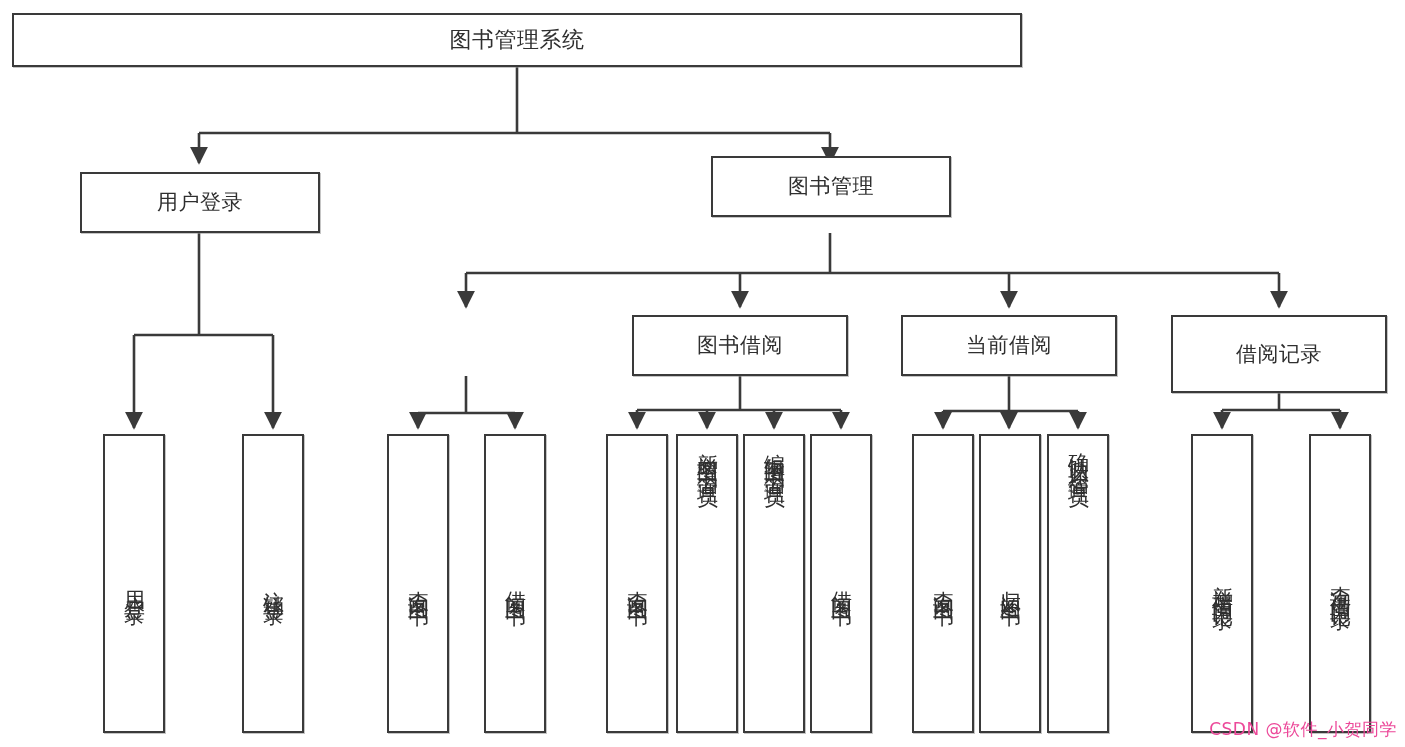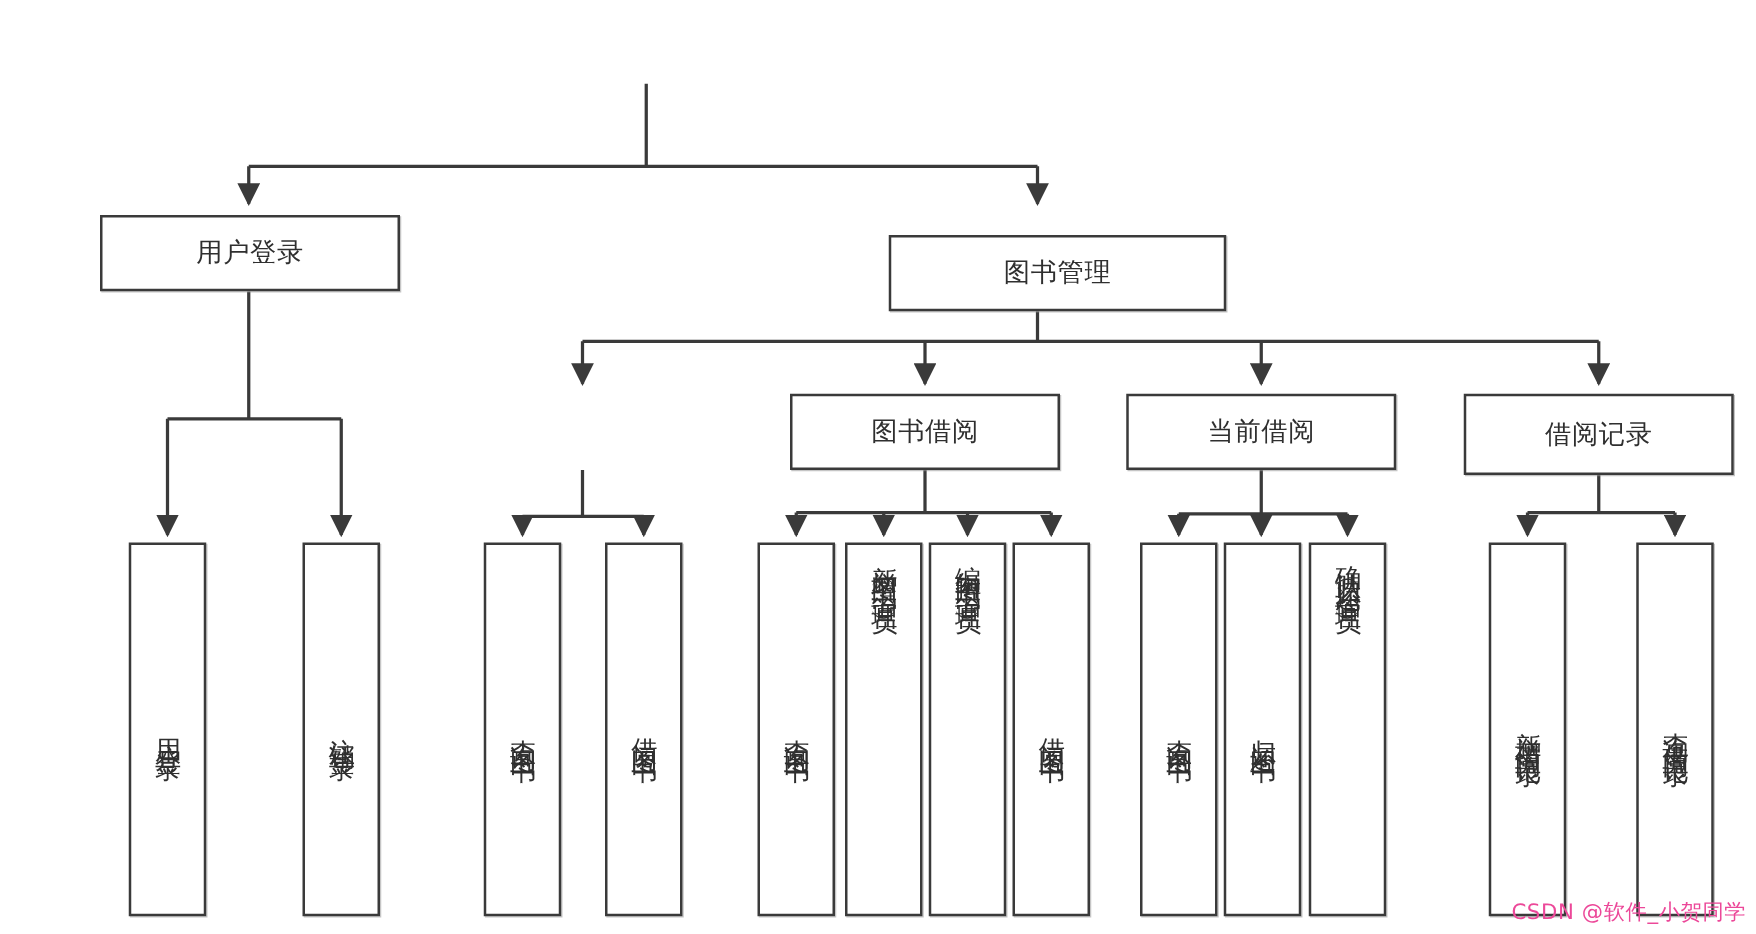"图书管理系统" div.node { html: none -> <div> <span>图书管理系统</span> </div> }
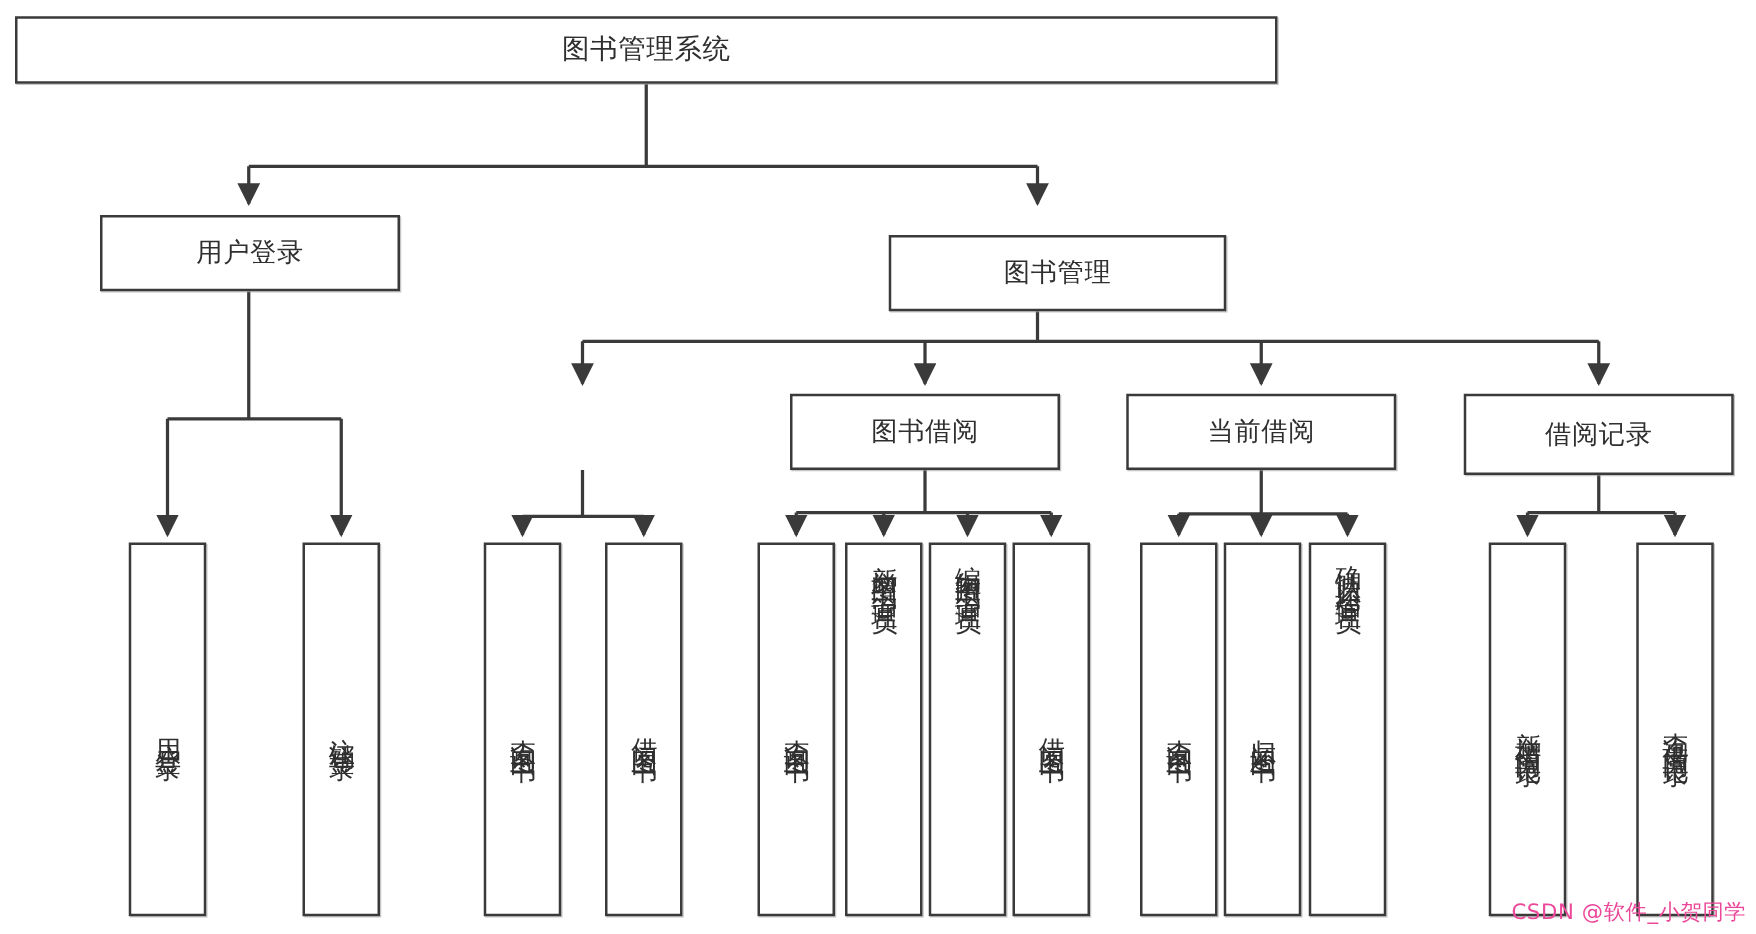"图书管理" div.node { top: 188px -> 156px; width: 270px -> 240px }
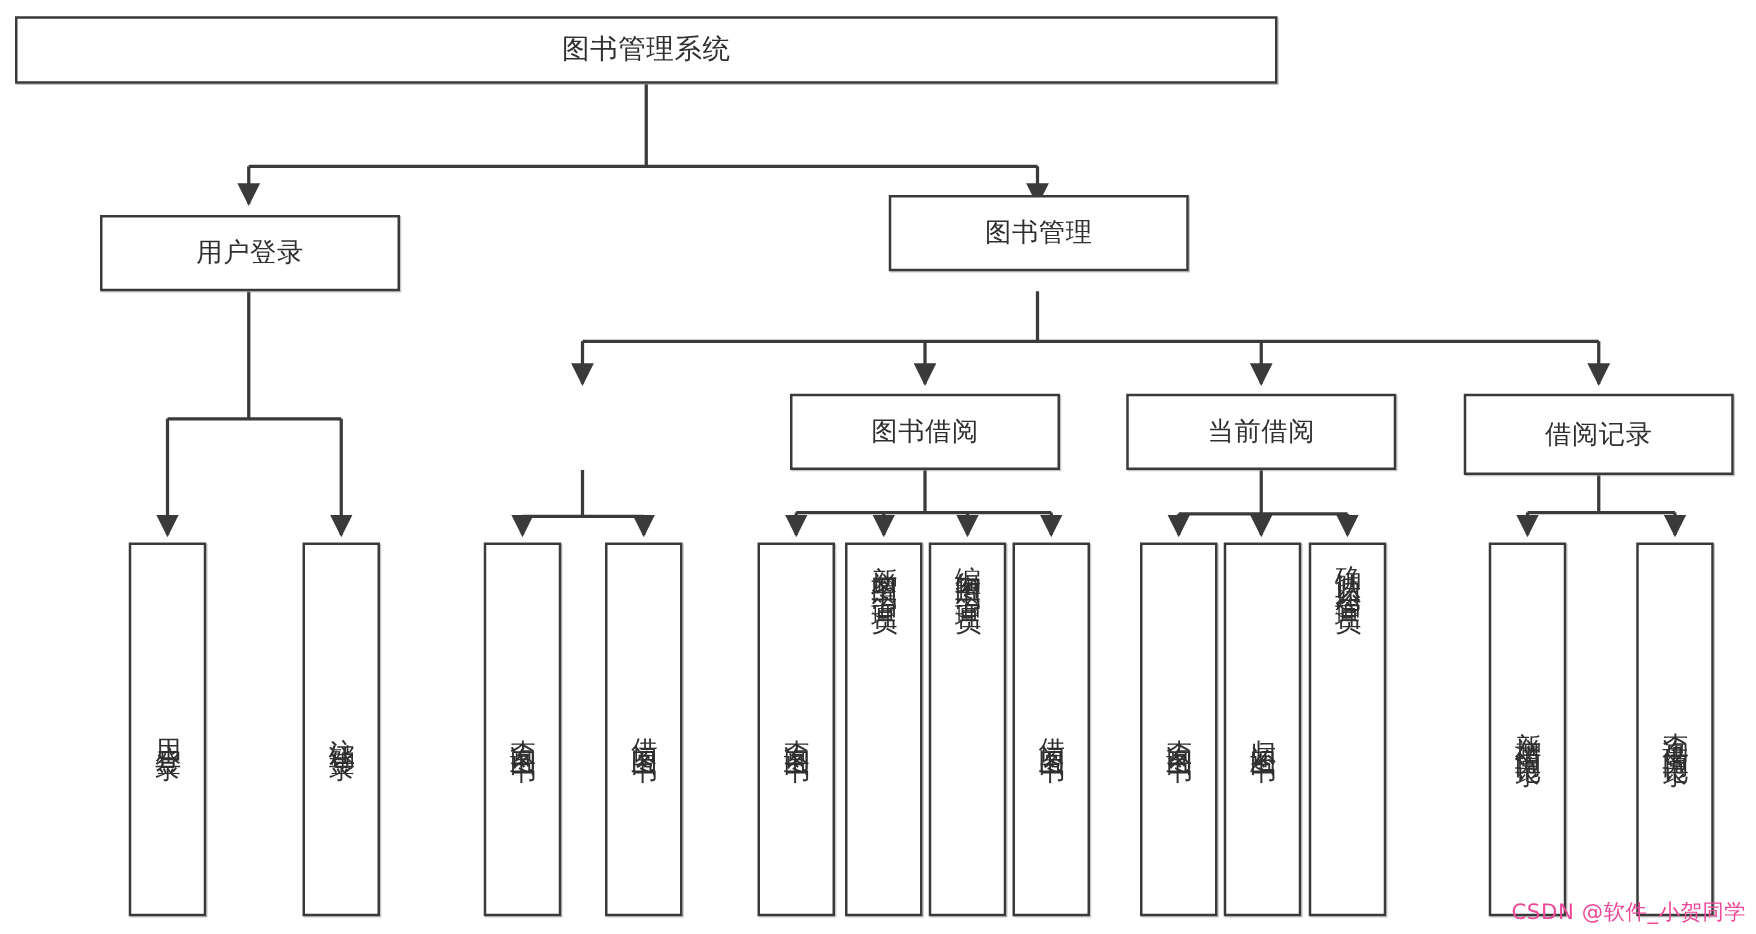"借阅记录" div.node { height: 65px -> 78px }
